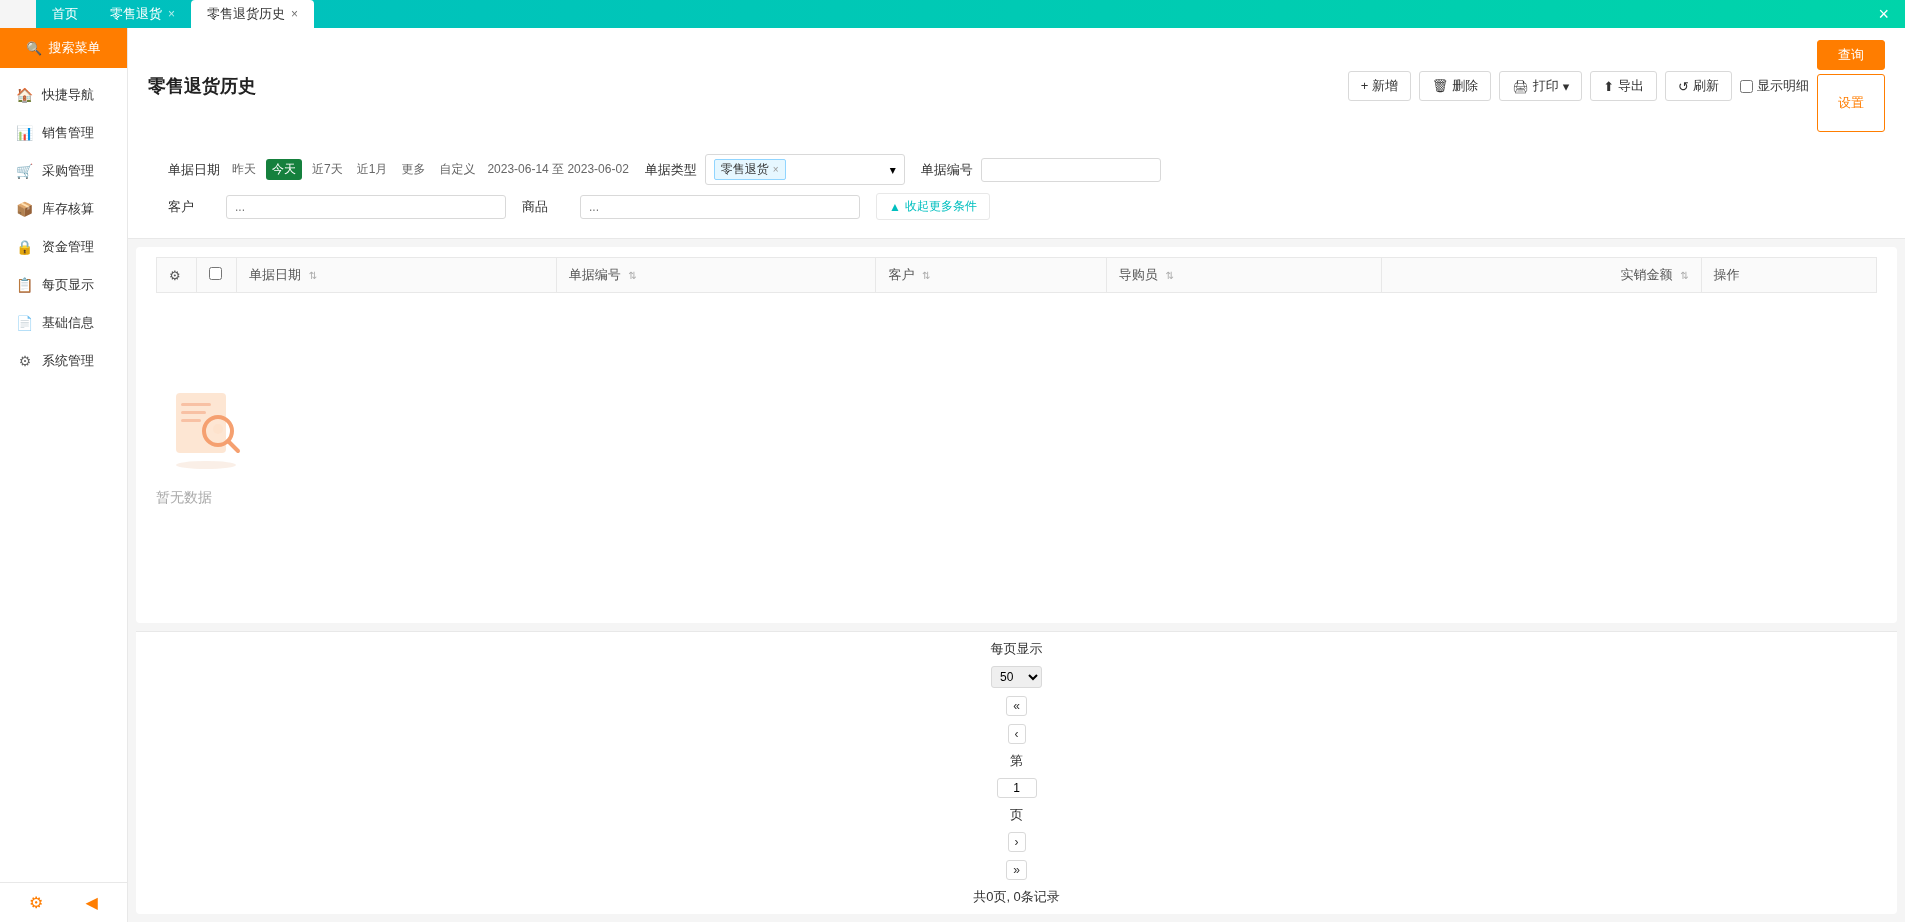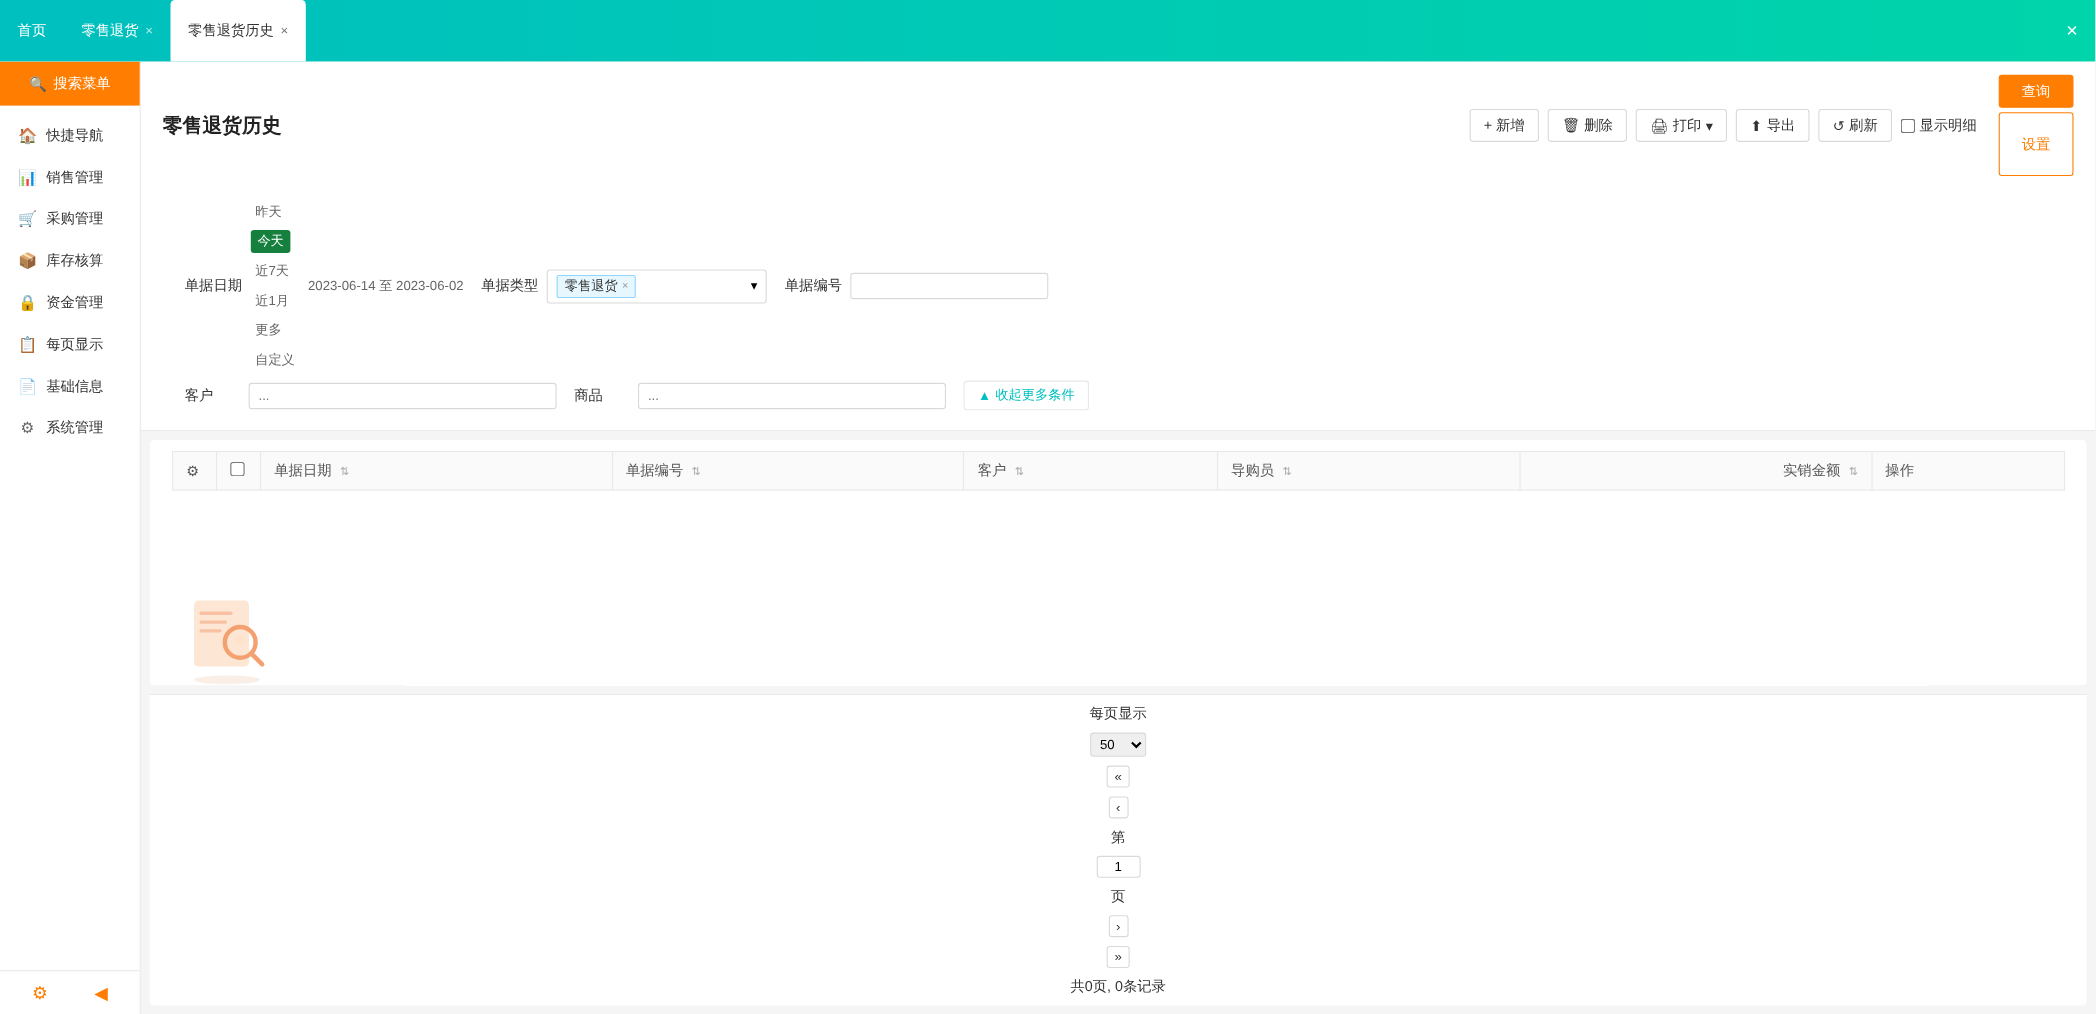"首页" .top-bar { height: 56px -> 28px; margin-left: none -> 36px }
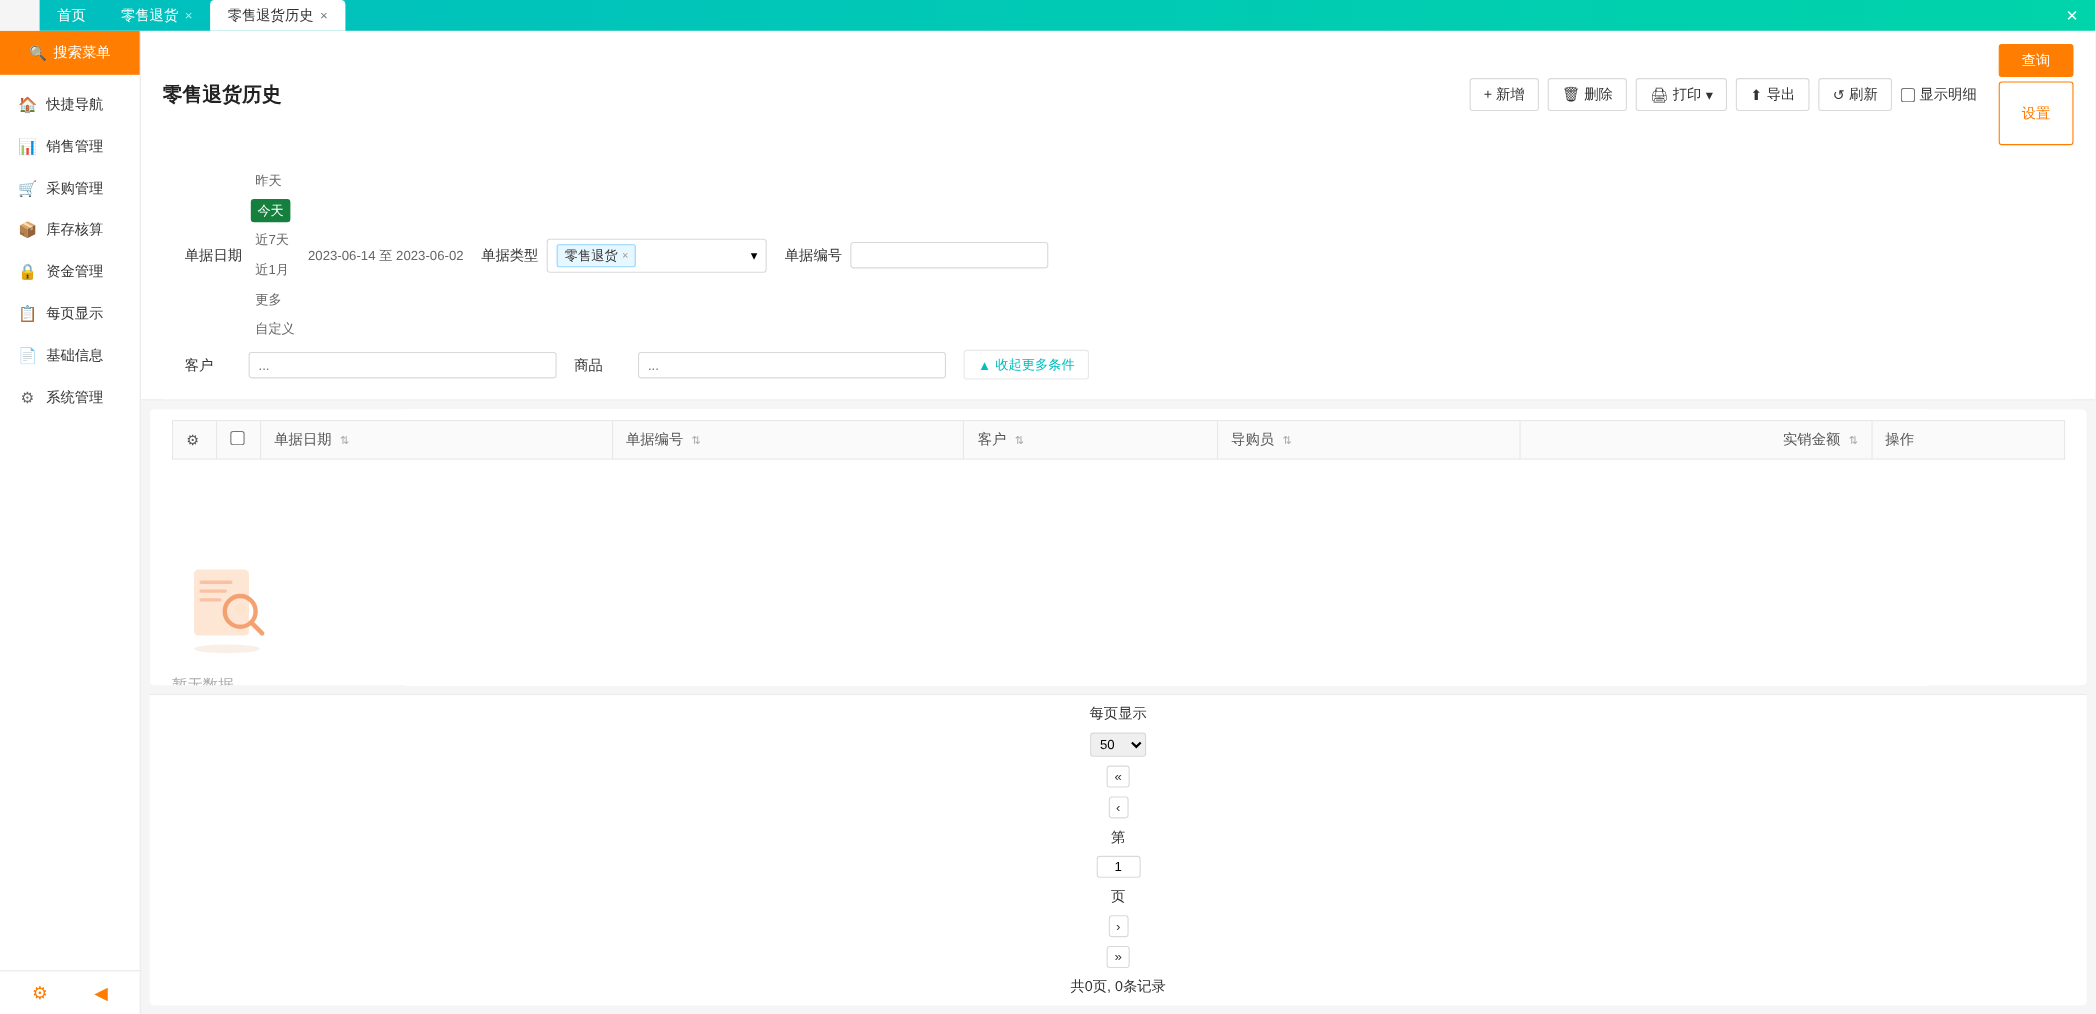"查询" .query-setting-group { margin-left: 12px -> none }
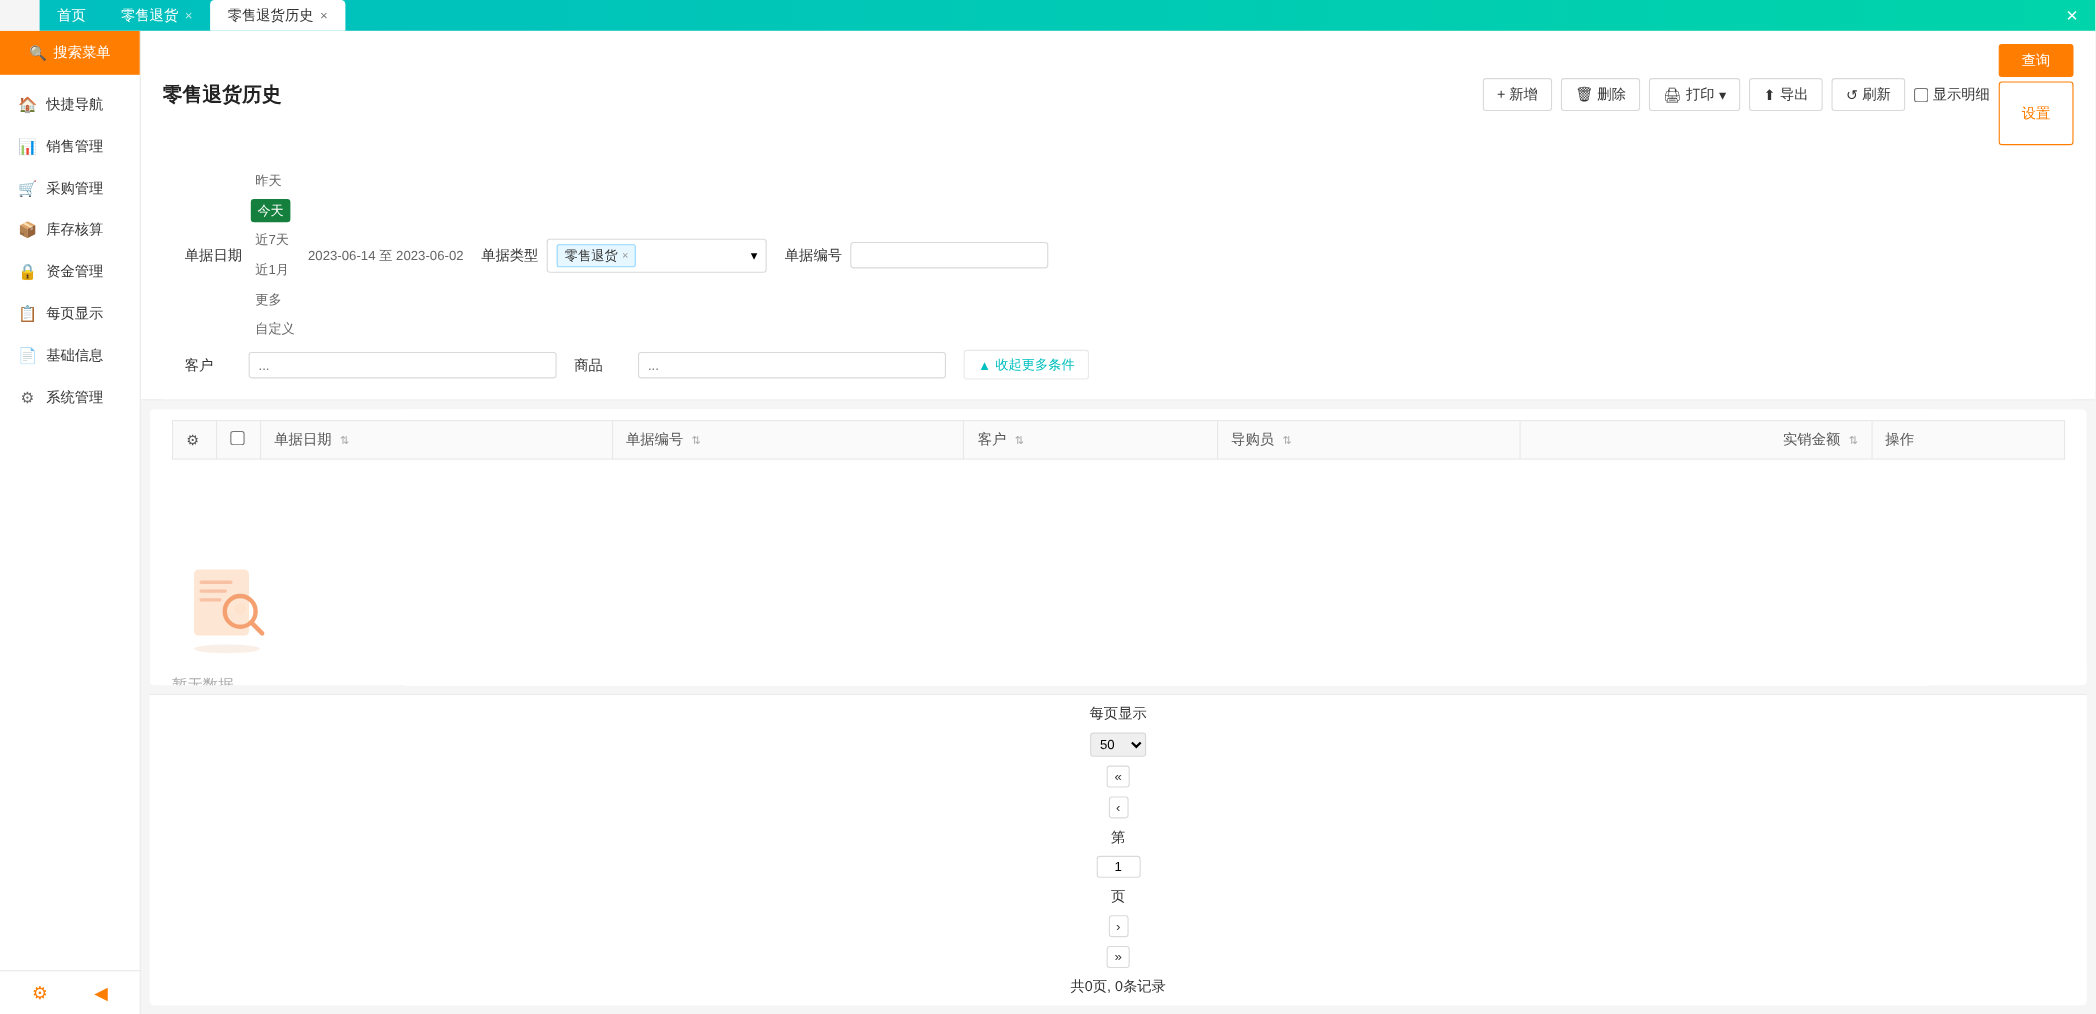"昨天" .date-options { align-items: flex-start -> flex-end; flex-direction: column -> none }
